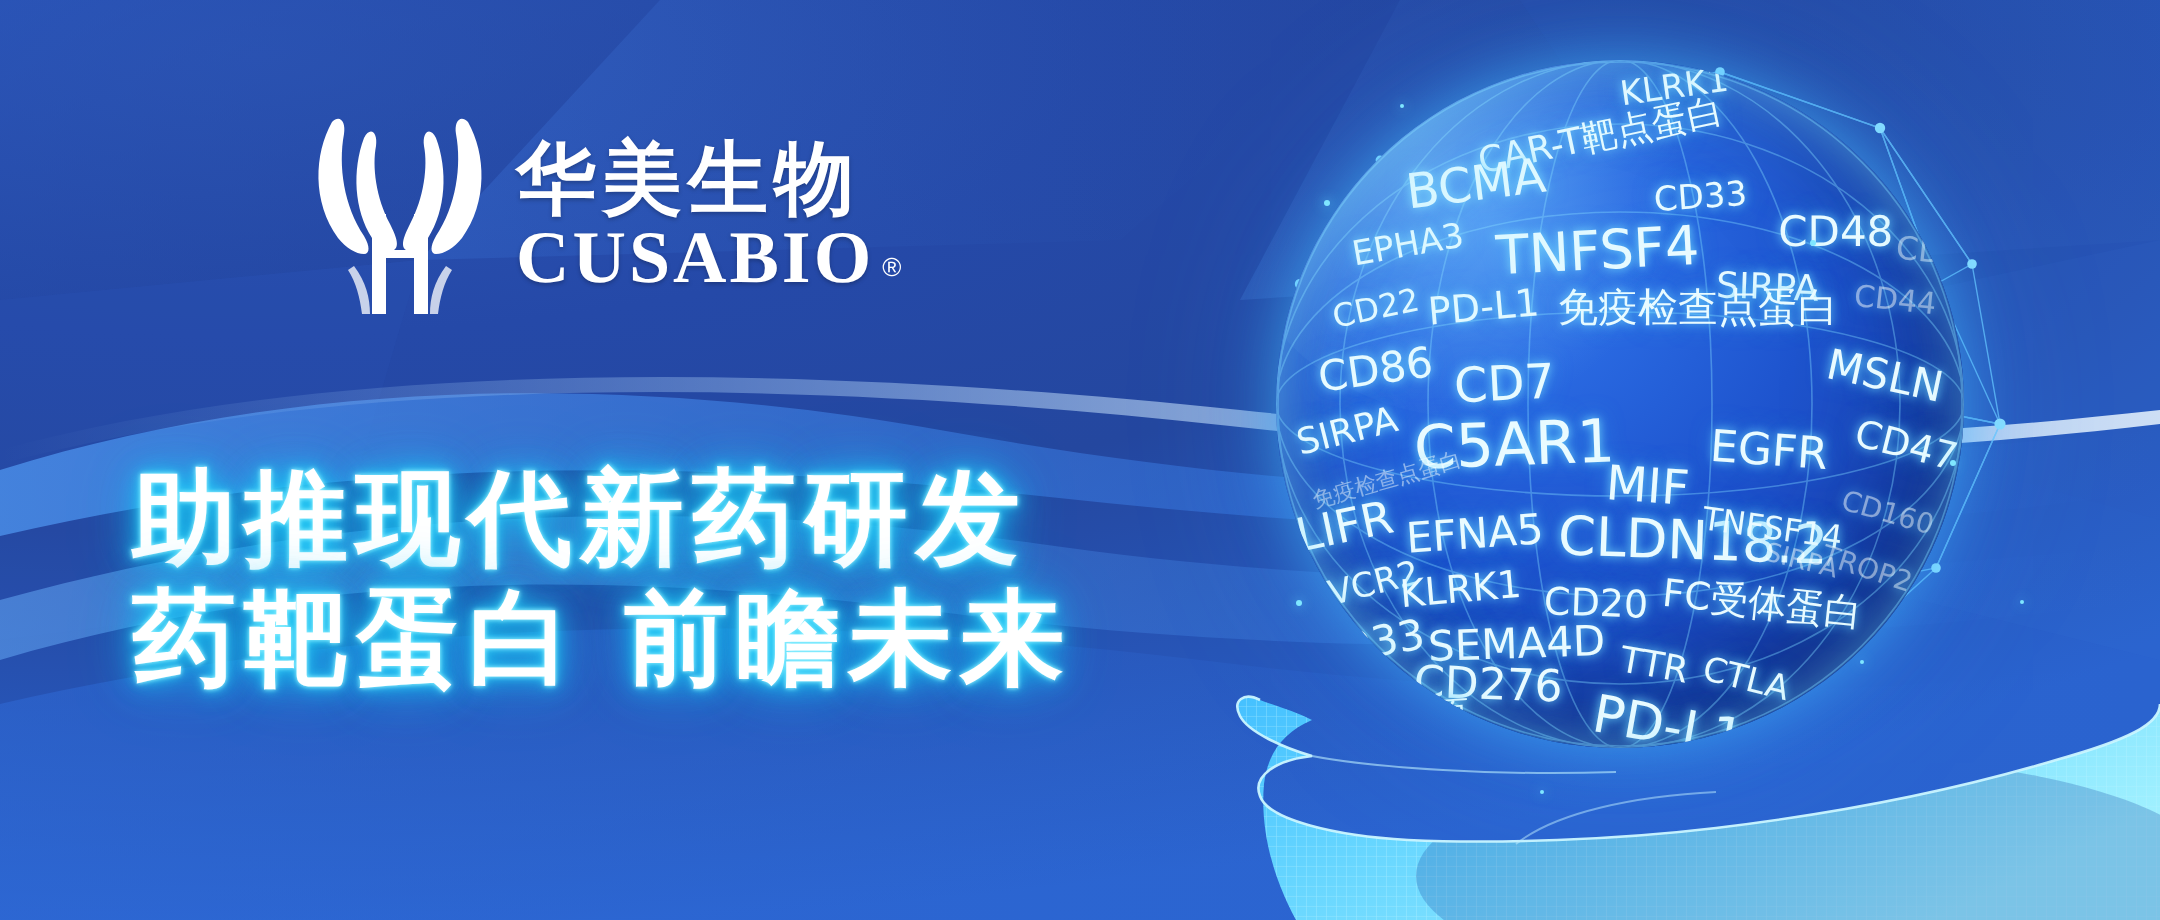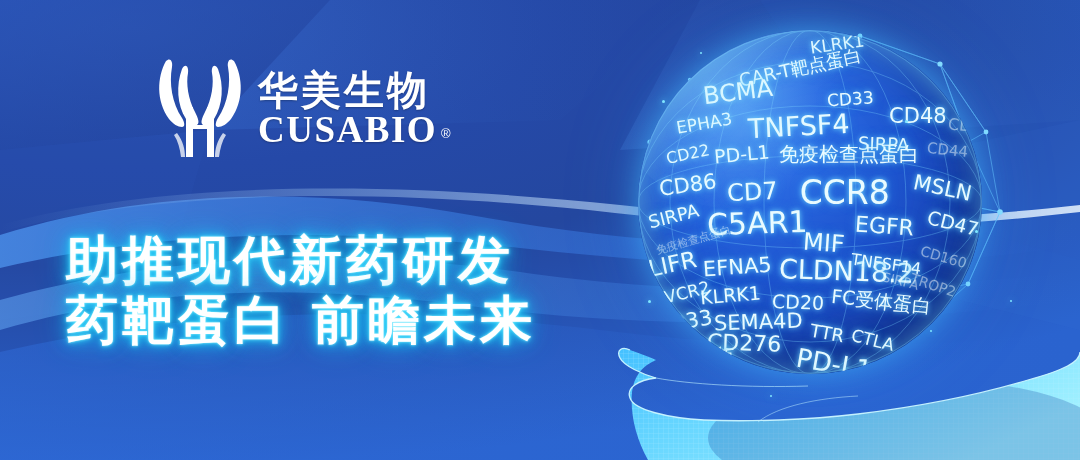"CCR8" span.w { html: <span>CCR8</span> -> none }
